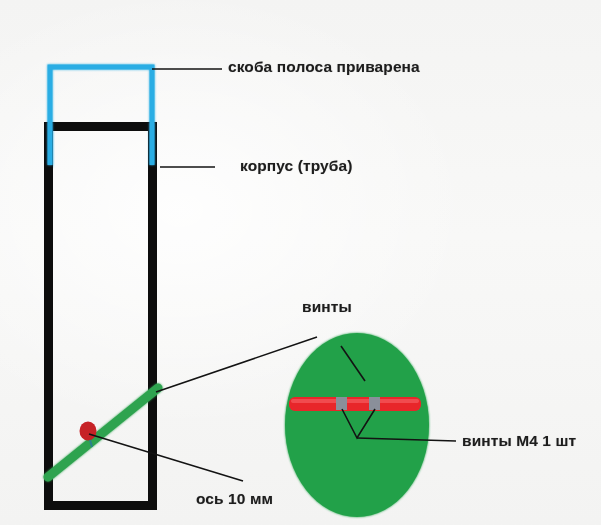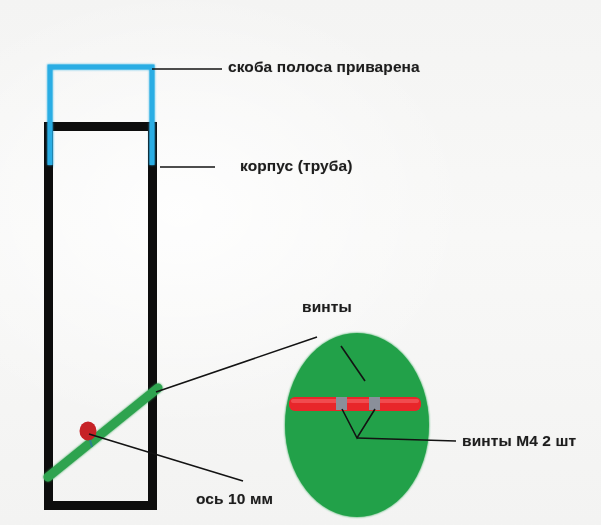"винты М4 2 шт" div.lbl { text: 2 -> 1 }
